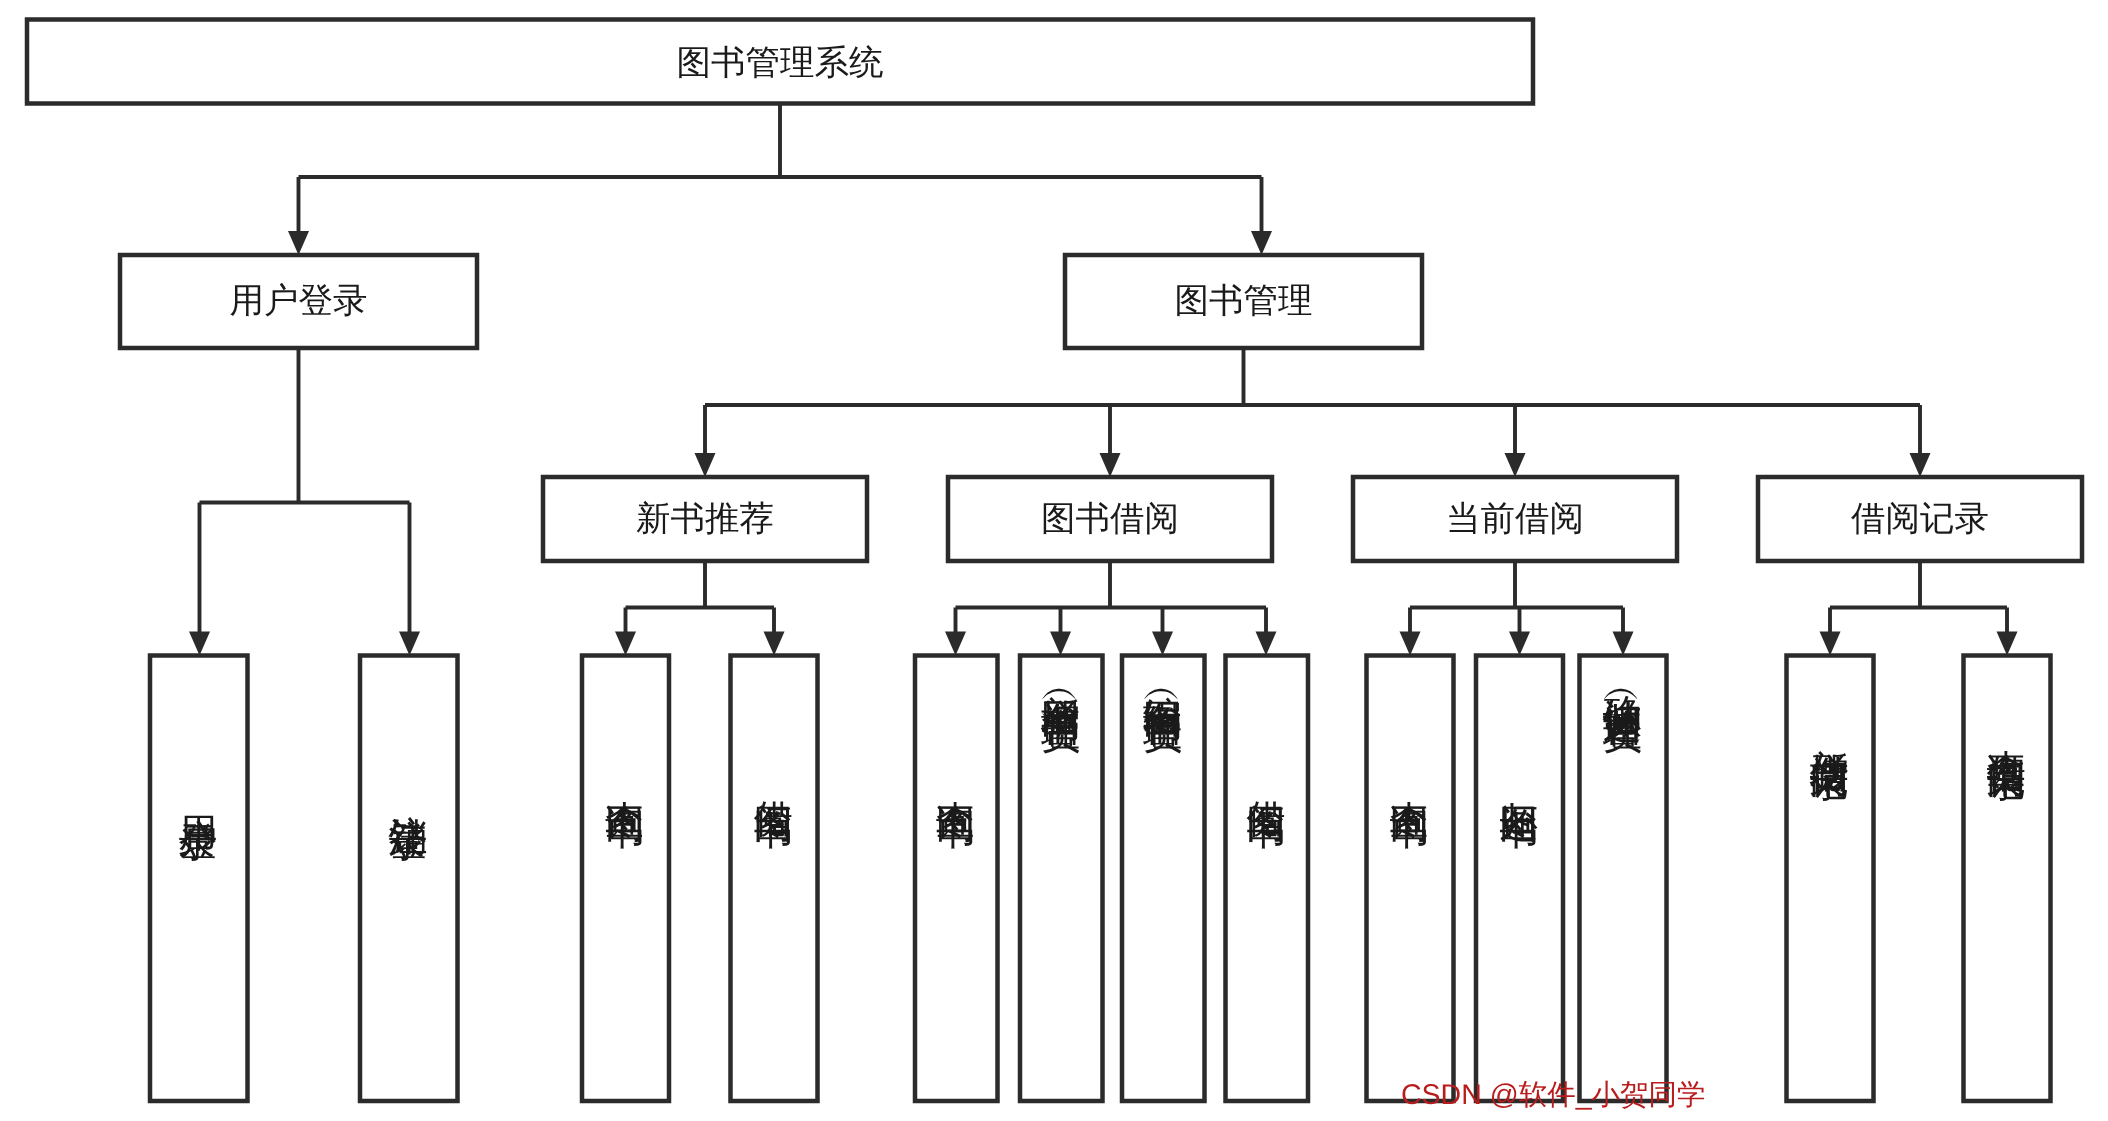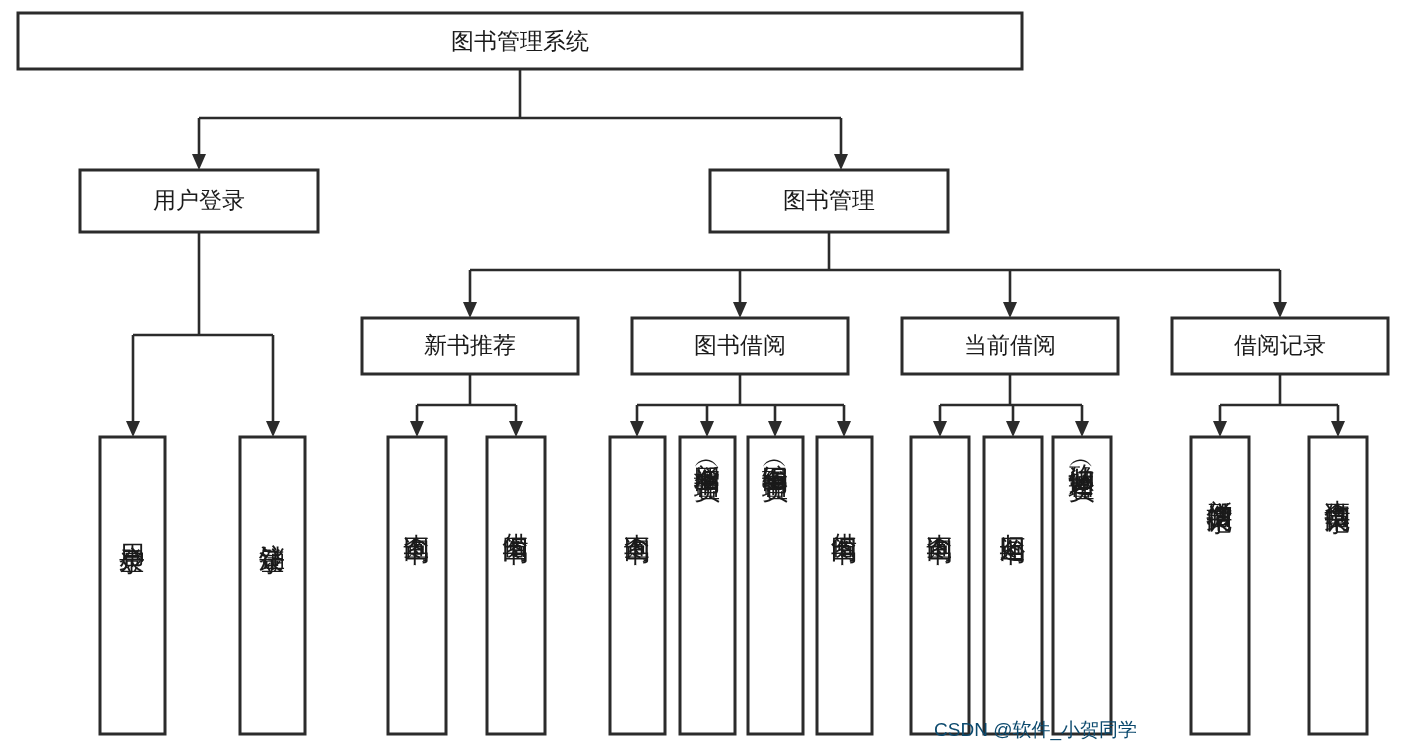"CSDN @软件_小贺同学" .watermark { color: #0c4a6e -> #b91c1c }
